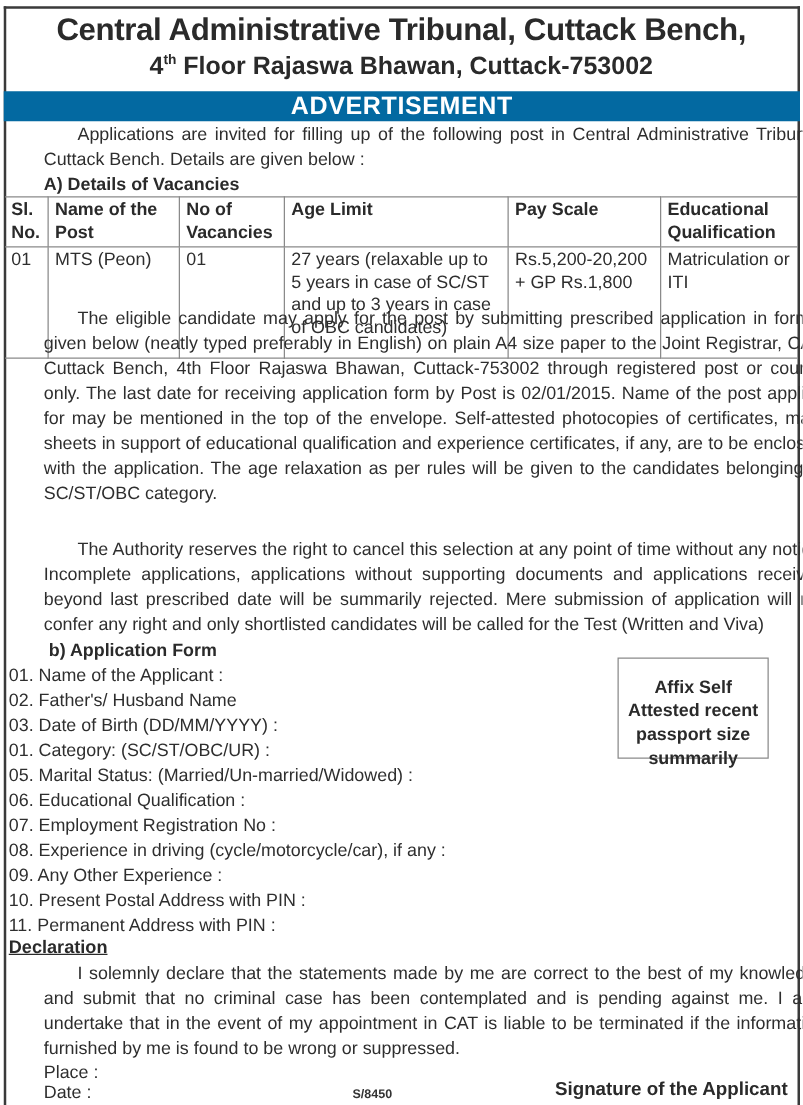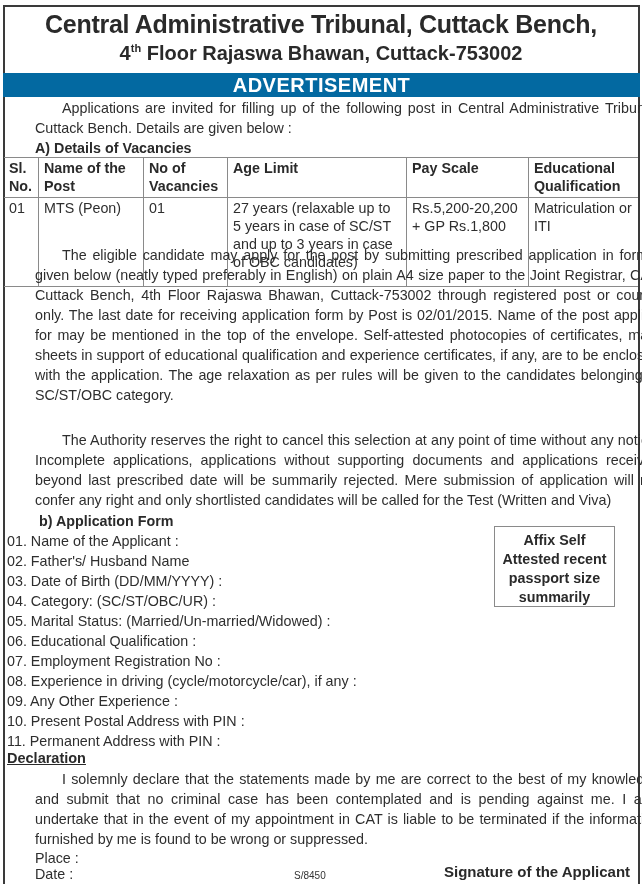"Affix Self" .photo { padding-top: 4px -> 14px }
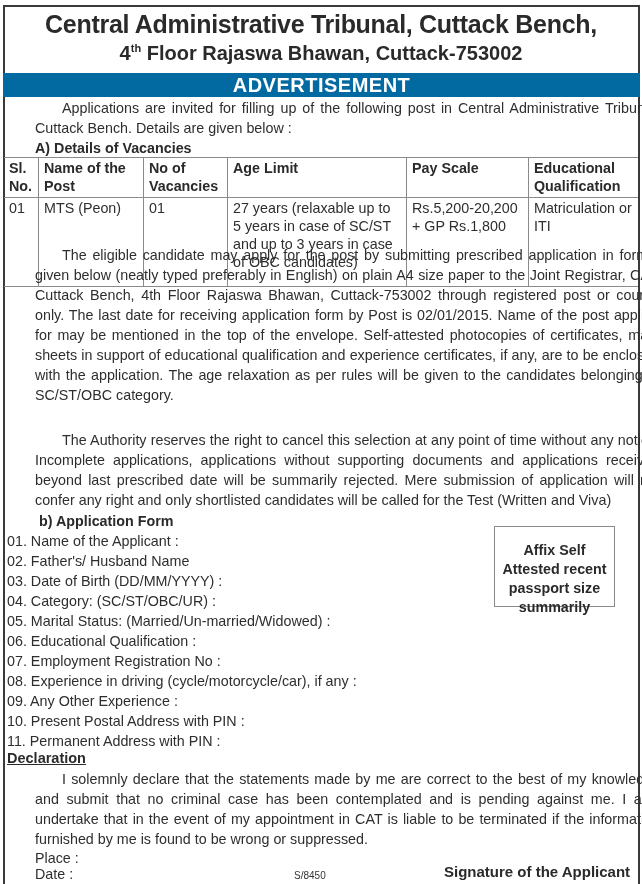"04. Category: (SC/ST/OBC/UR) :" div { text: 04 -> 01 }
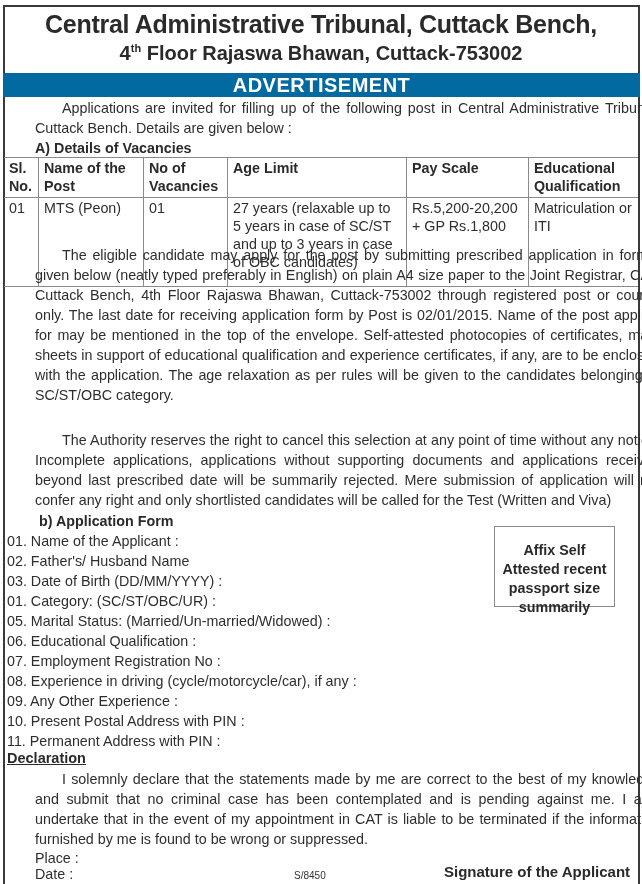"S/8450" .code { font-weight: none -> bold; left: 294px -> 282px }
